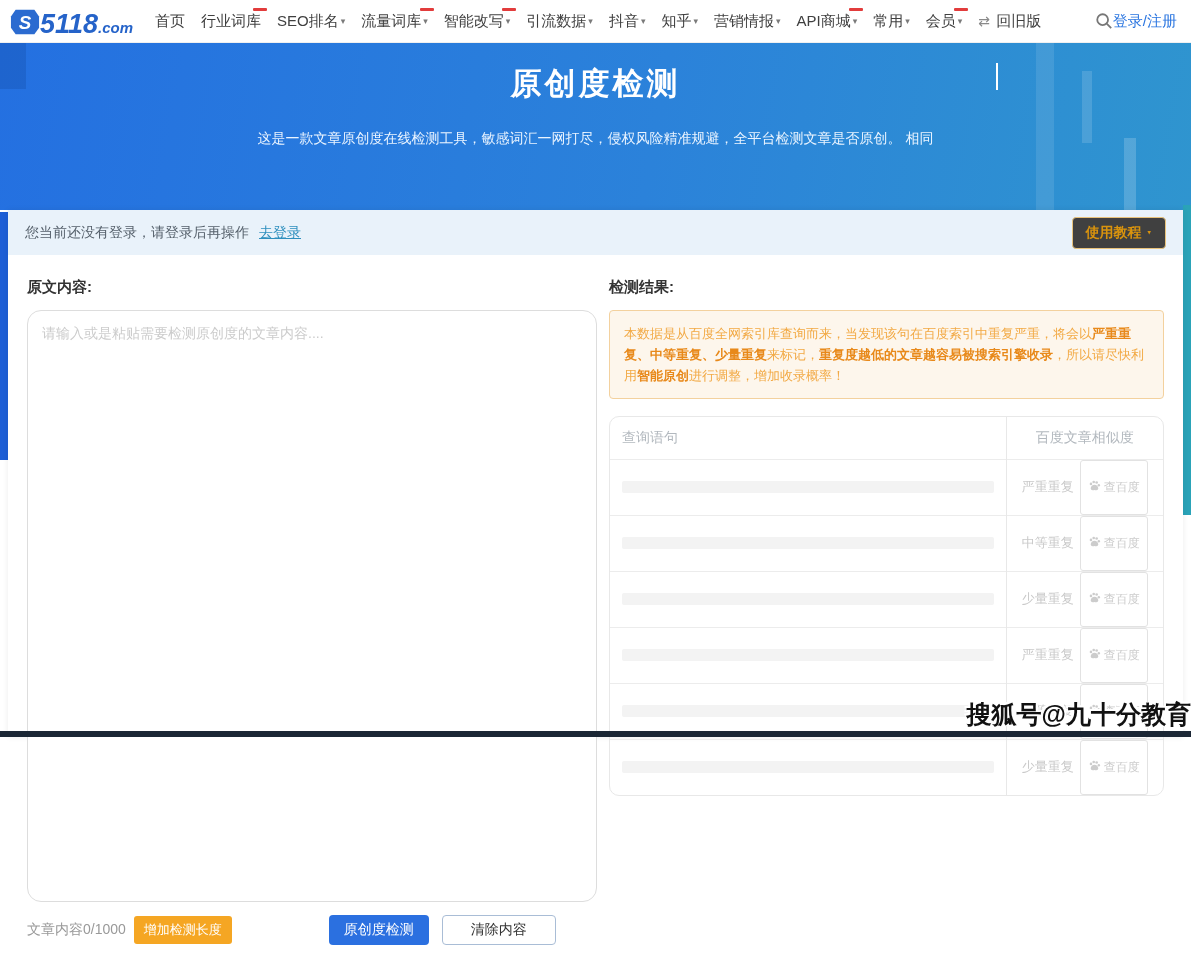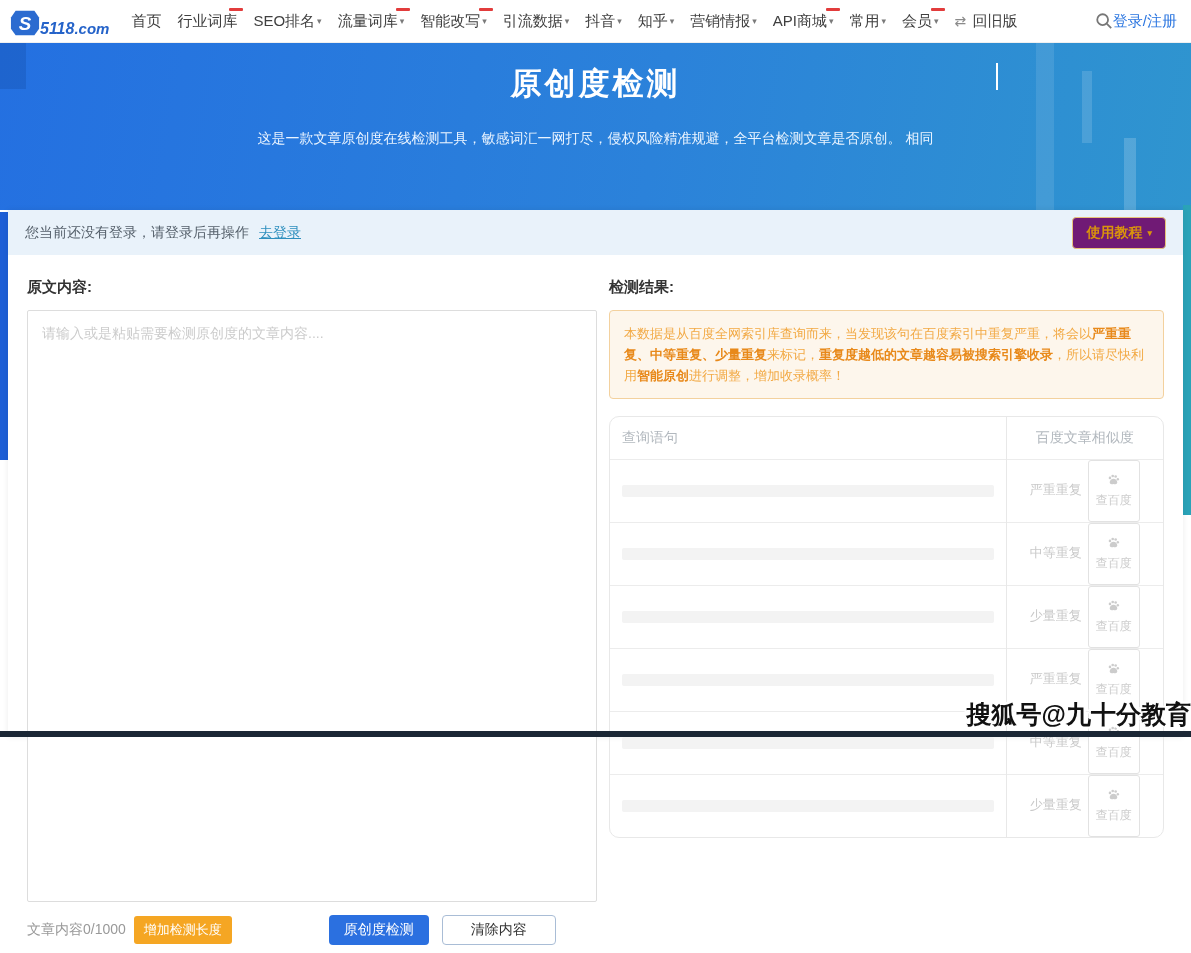"5118" .logo-text { font-size: 16px -> 27px }
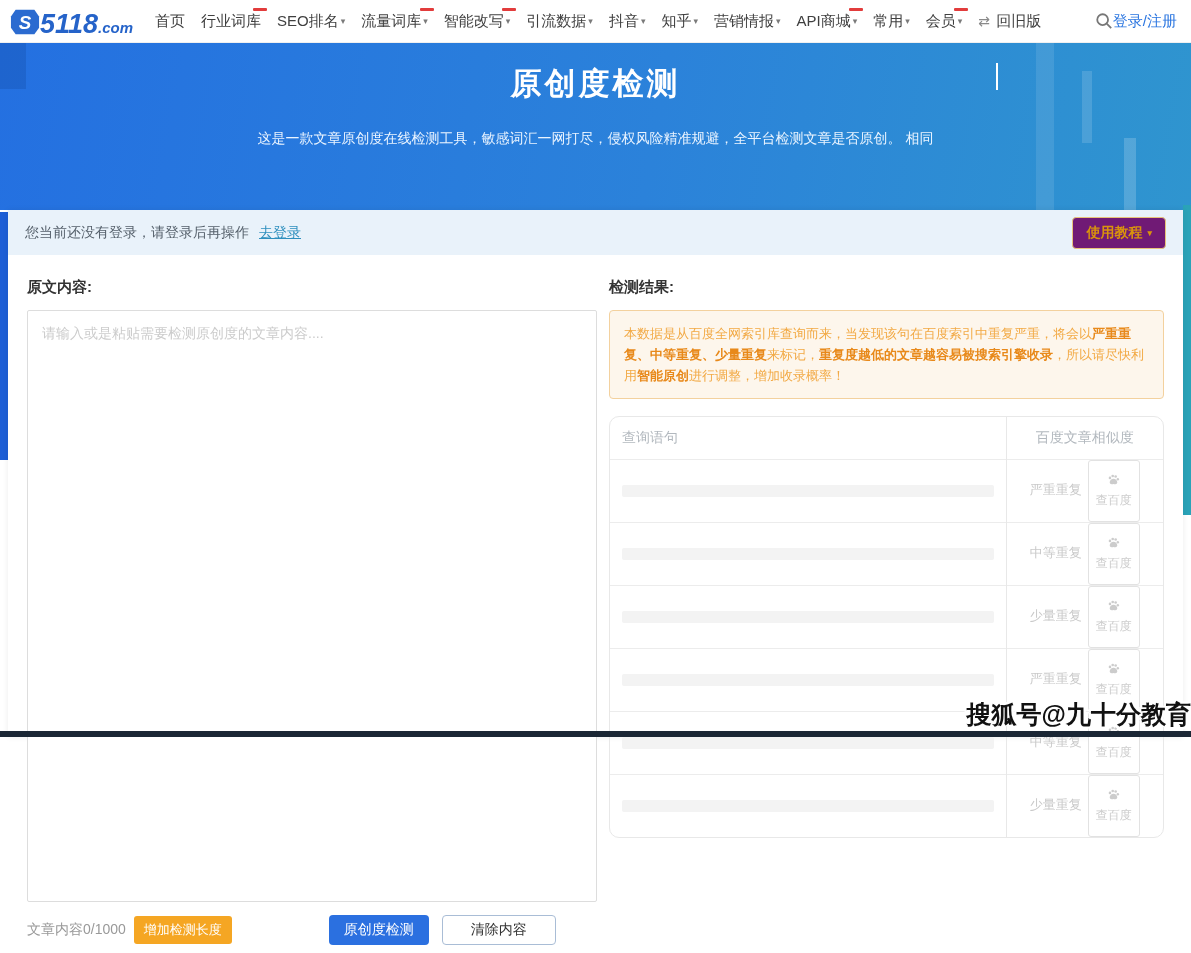"使用教程" .tutorial-btn { background: #701a75 -> #404040; font-family: none -> Liberation Mono, monospace }
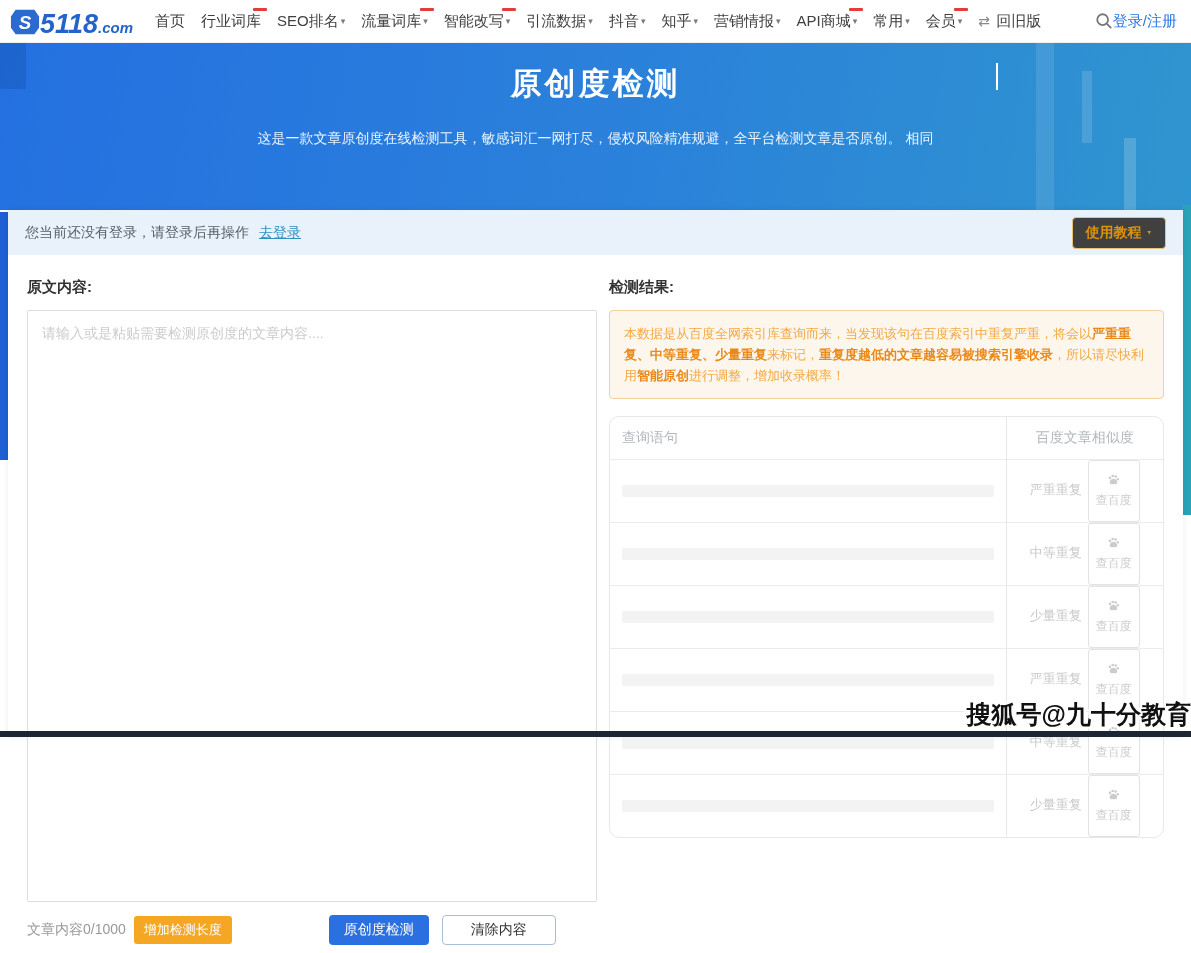"请输入或是粘贴需要检测原创度的文章内容...." .article-input { border-radius: 2px -> 14px }
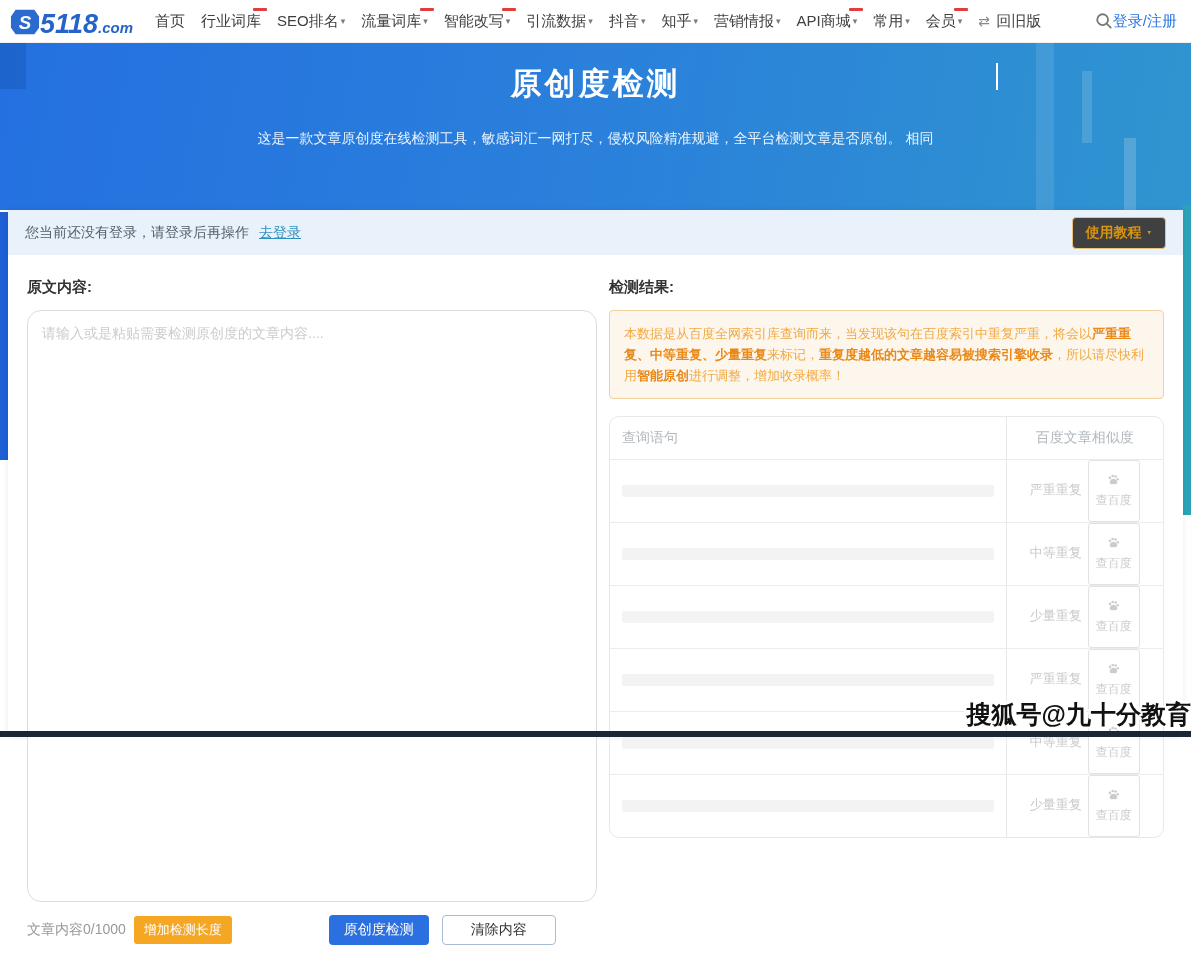"查百度" .baidu-btn { flex-direction: column -> none; padding: 12px 7px -> 18px 7px }
